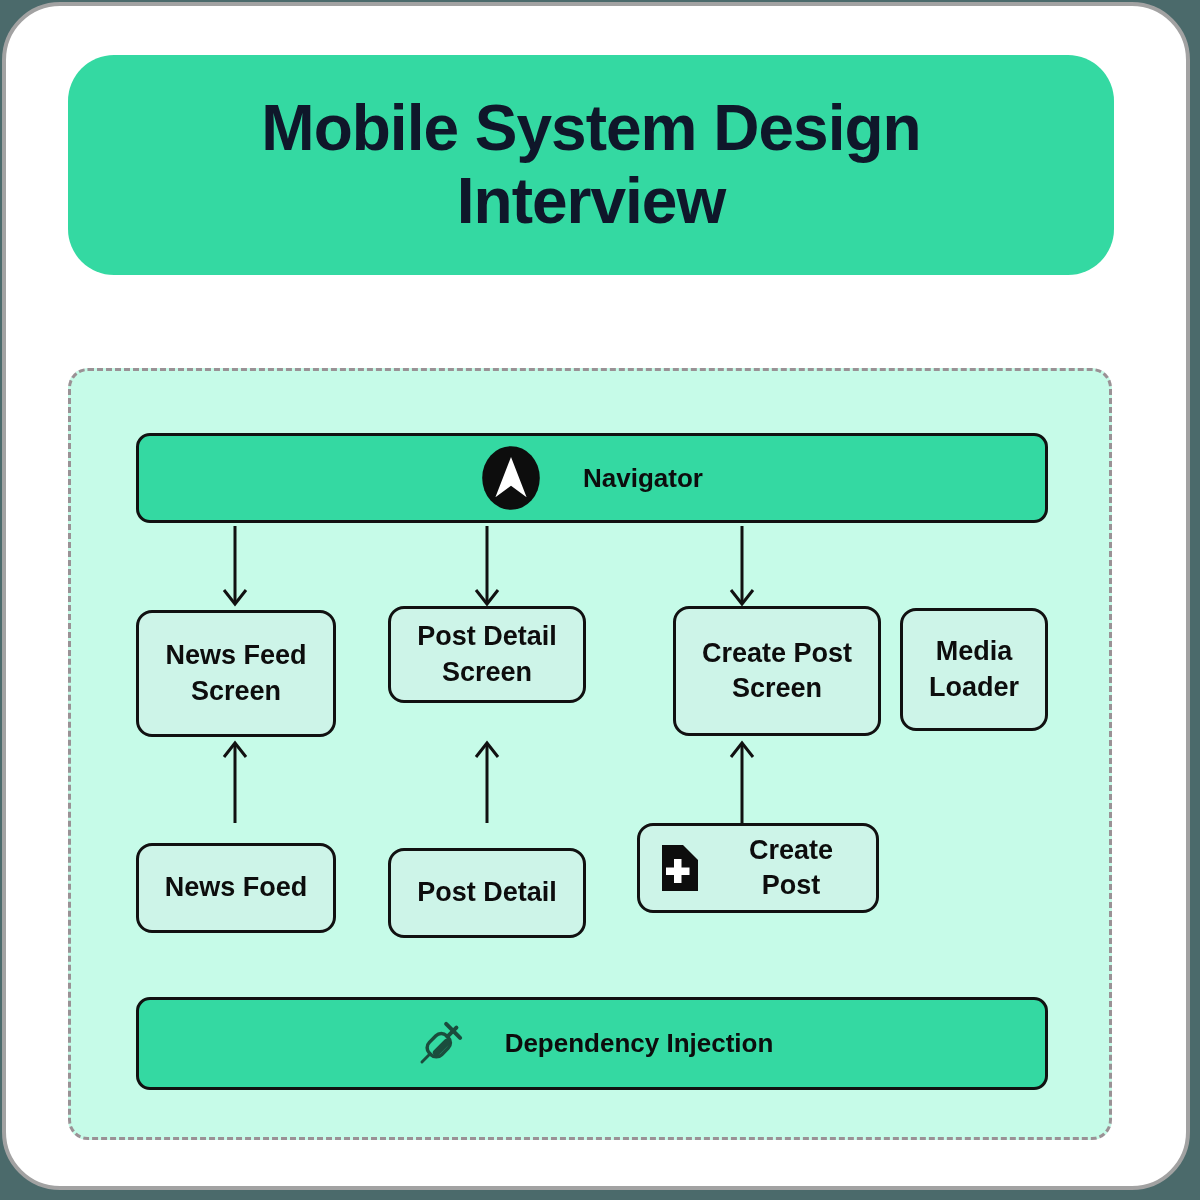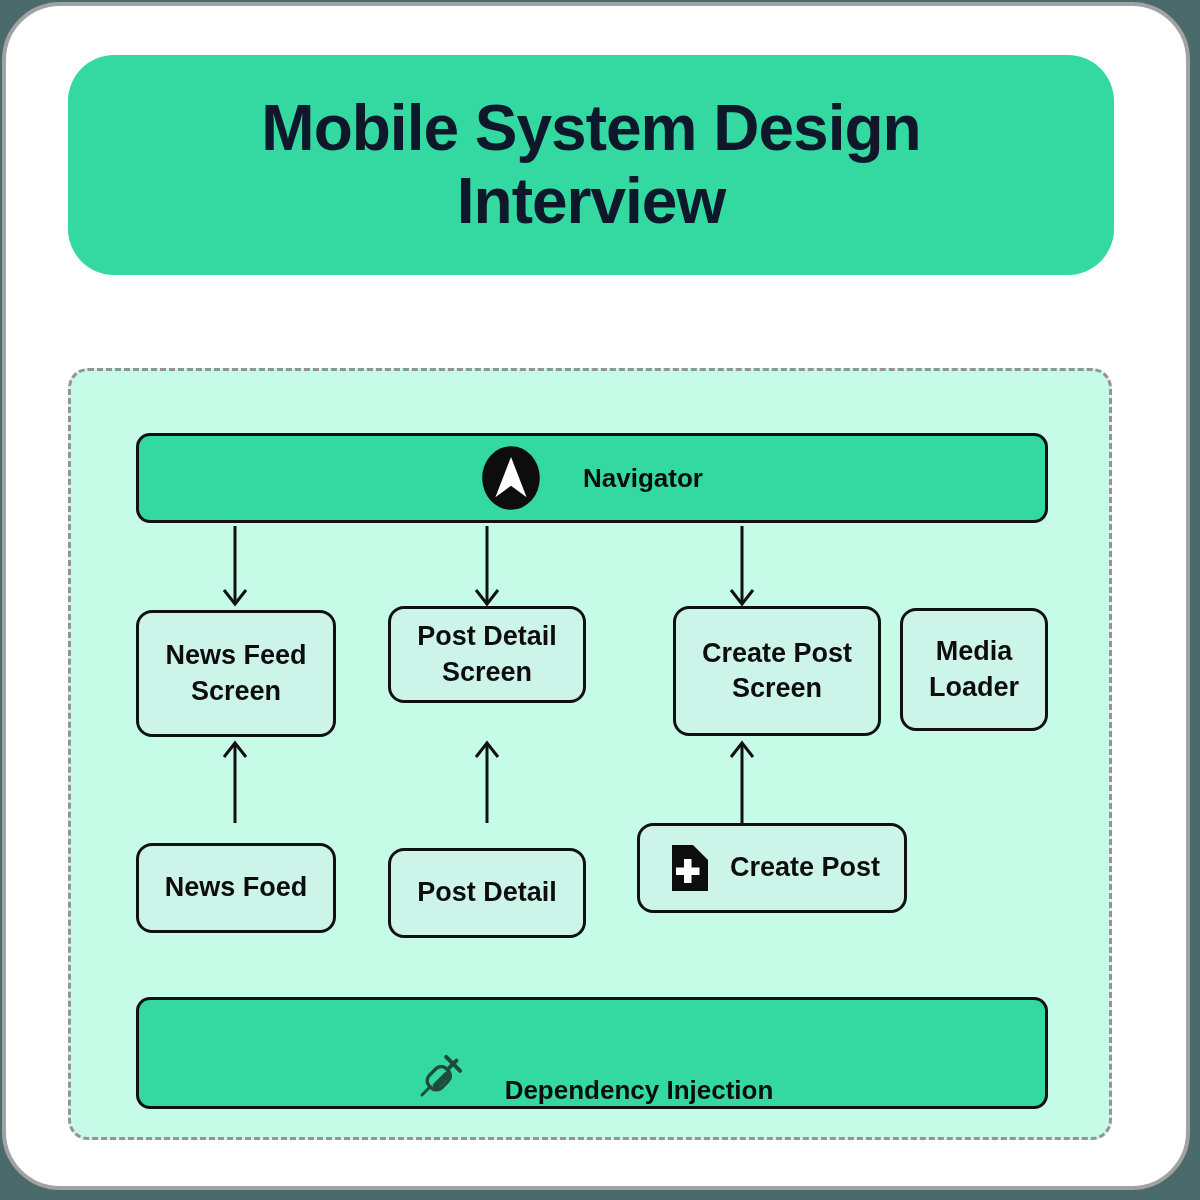"Create Post" div.abs { width: 270px -> 242px }
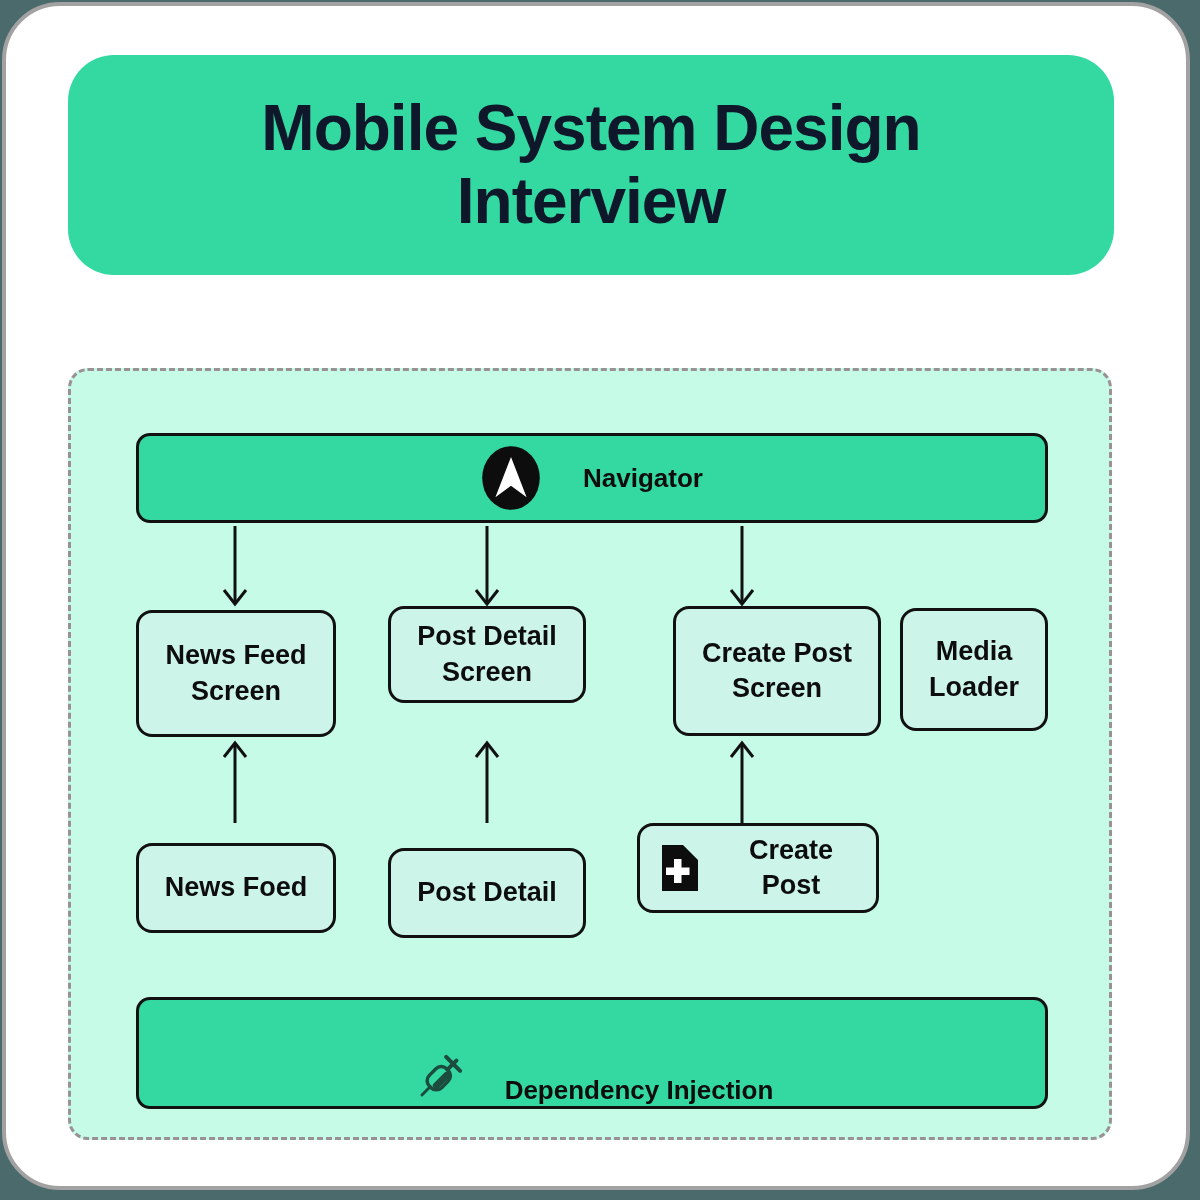"Dependency Injection" div.abs { align-items: flex-end -> none; height: 112px -> 93px }
